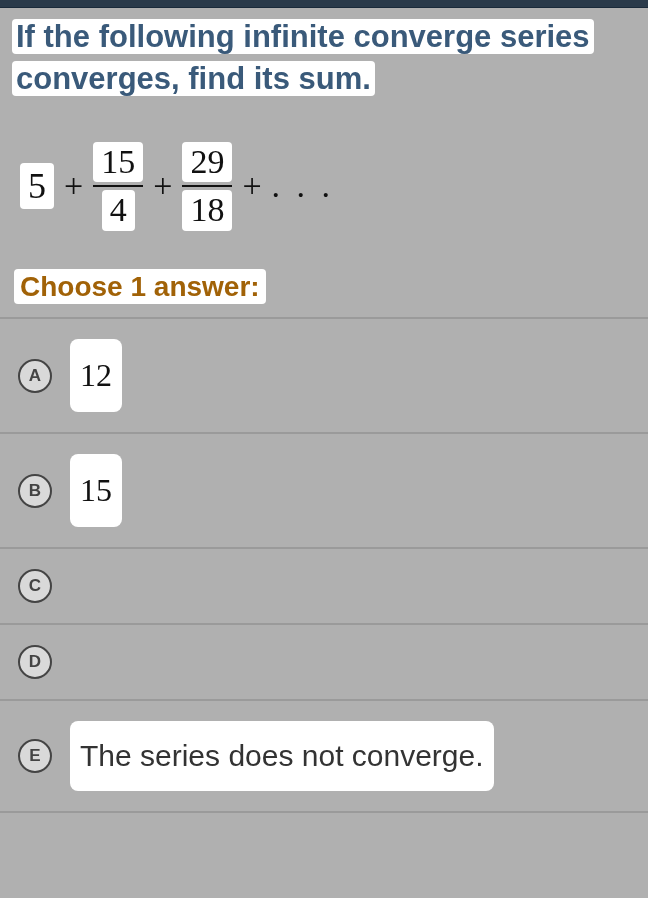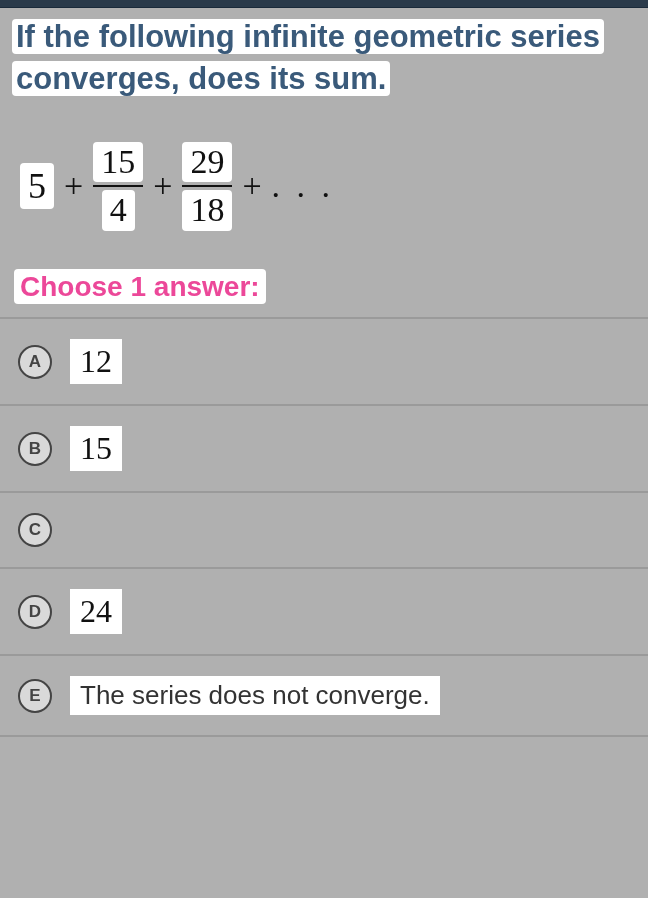"If the following infinite geometric" span.hl { text: geometric series converges, does -> converge series converges, find }
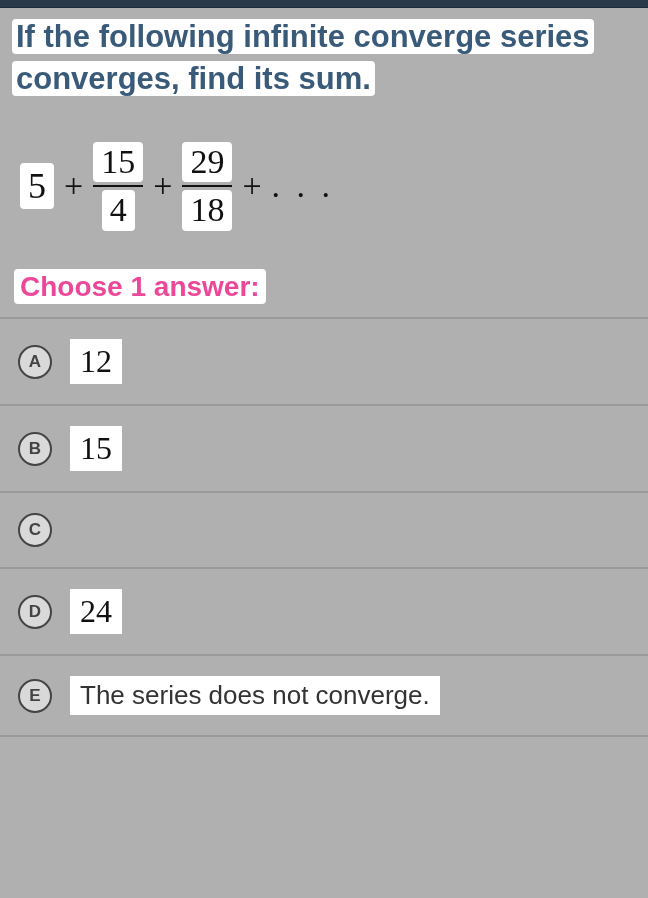"Choose 1 answer:" .choose-label { color: #ec4899 -> #a16207 }
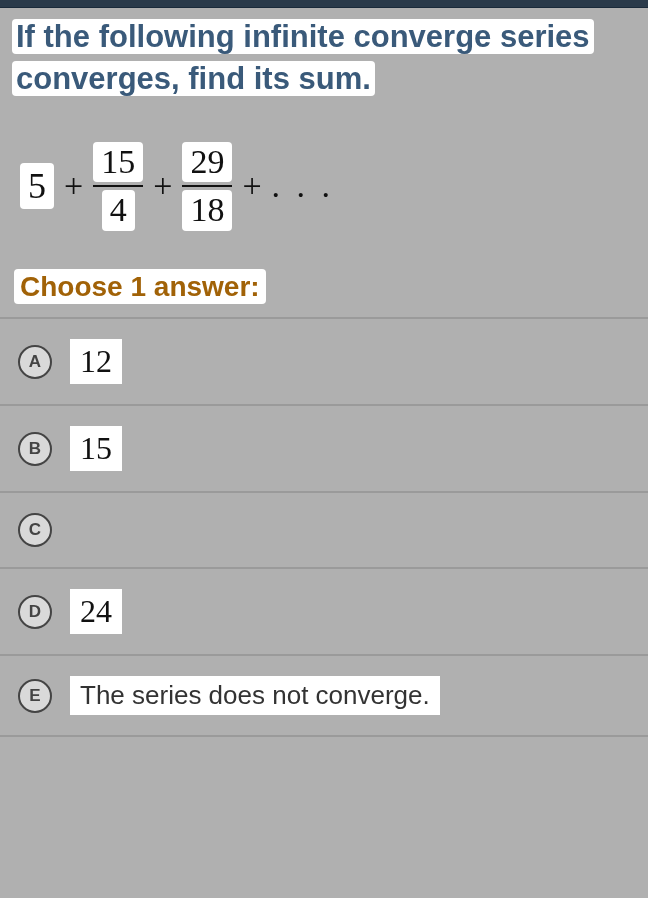"12" .choice-value { border-radius: 0 -> 8px; padding: 4px 10px -> 18px 10px }
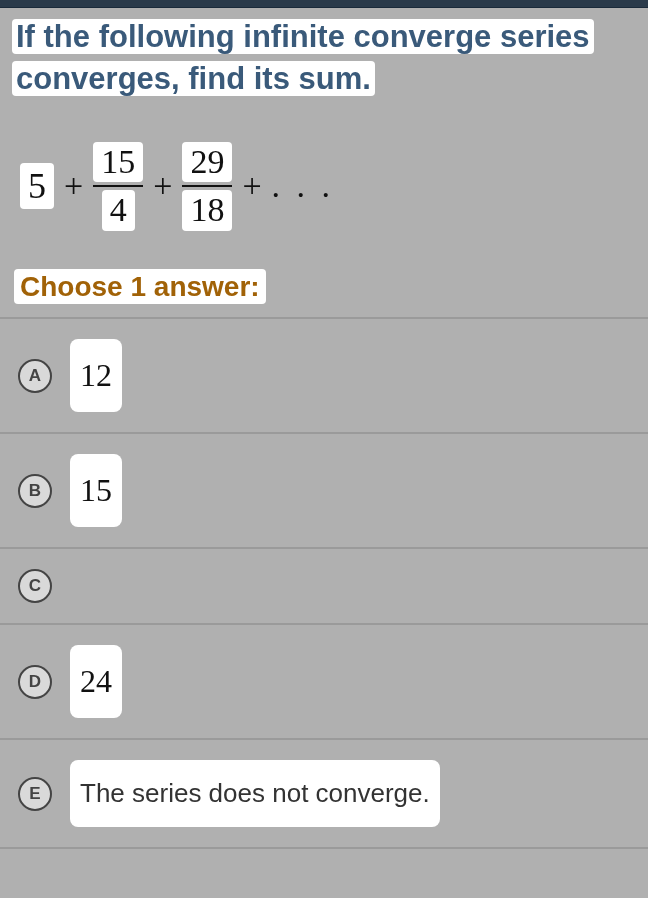"24" div.choice-value { html: <div>24</div> -> none }
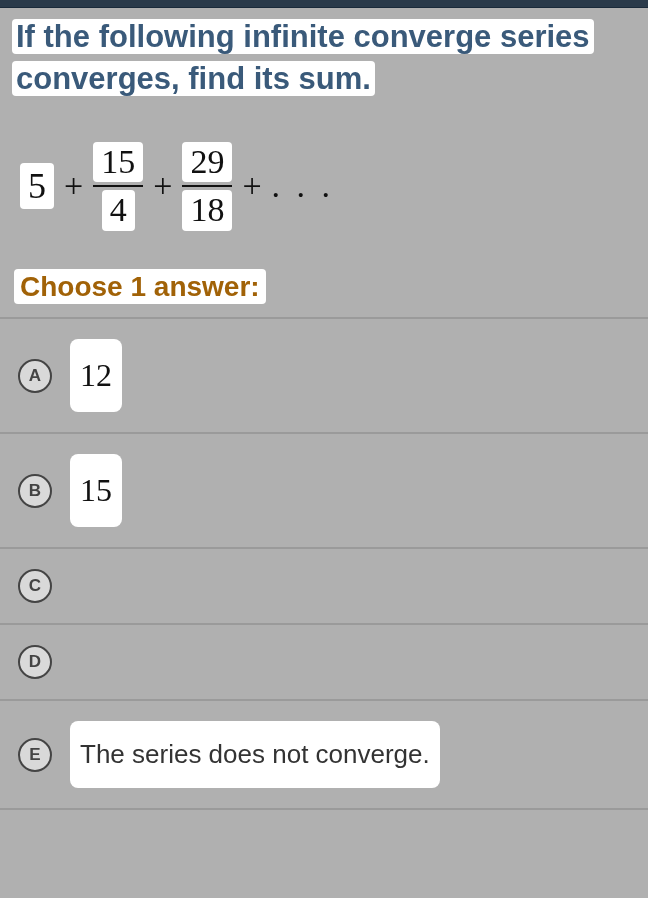"The series does not converge." .choice-value.text { font-size: 26px -> 30px }
